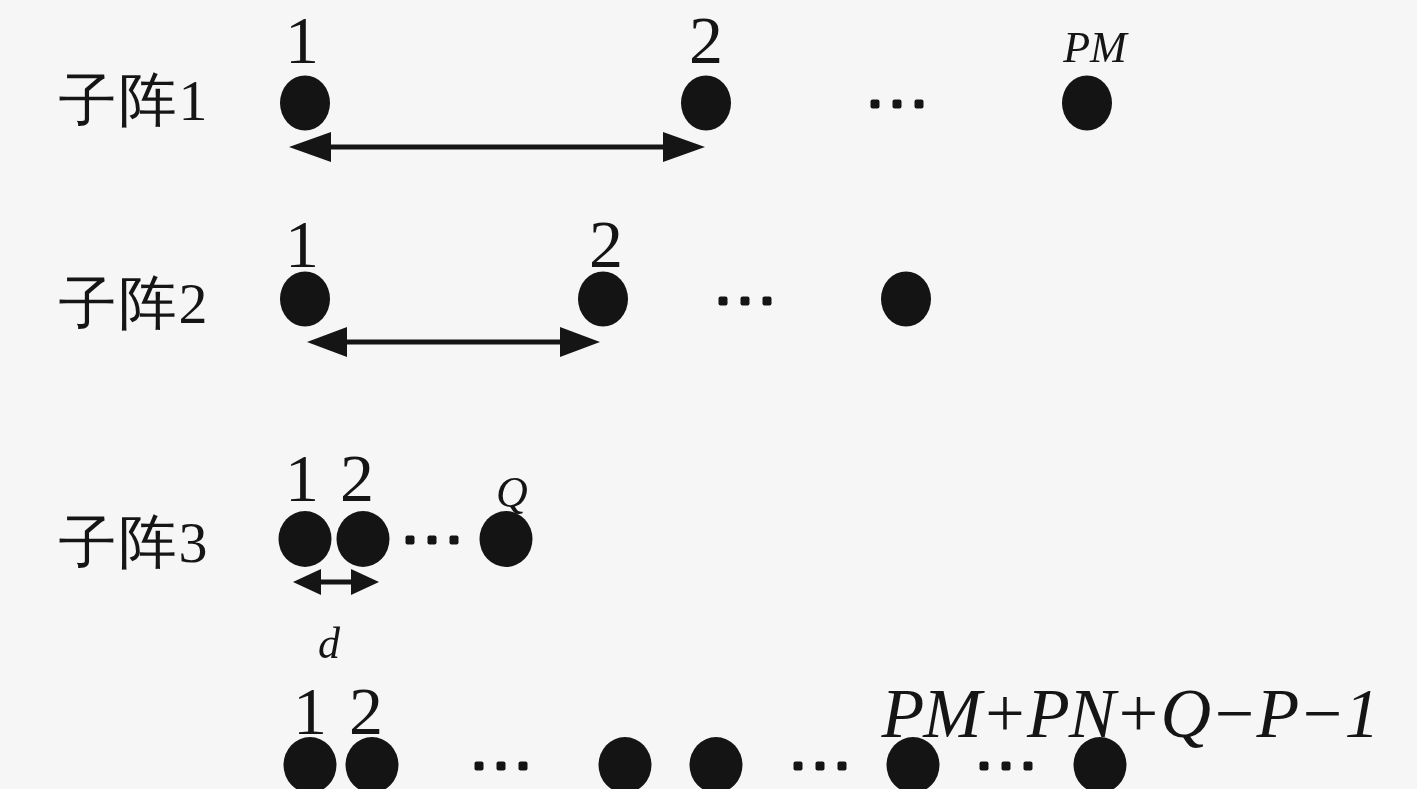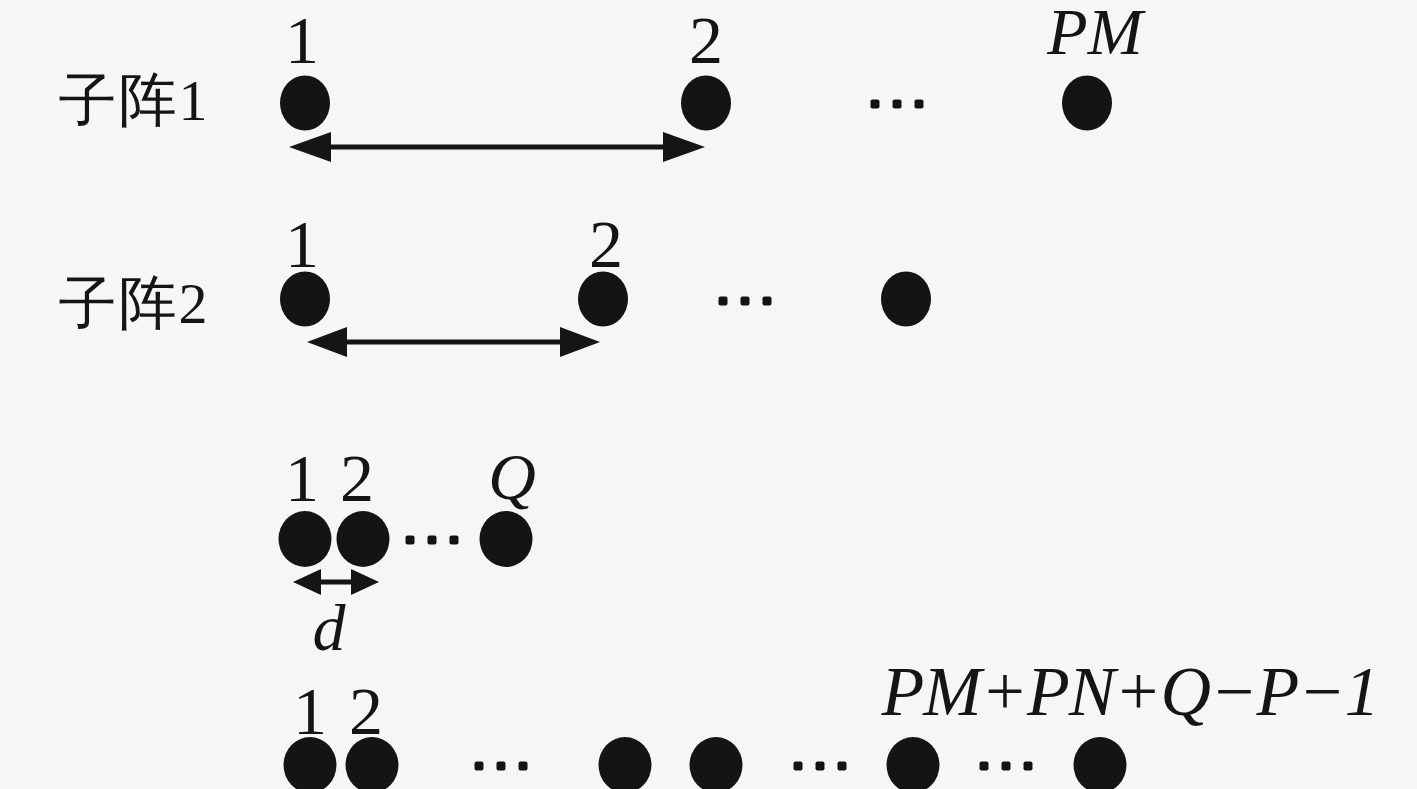"PM" .math { font-size: 66px -> 44px; margin-top: none -> 16px }
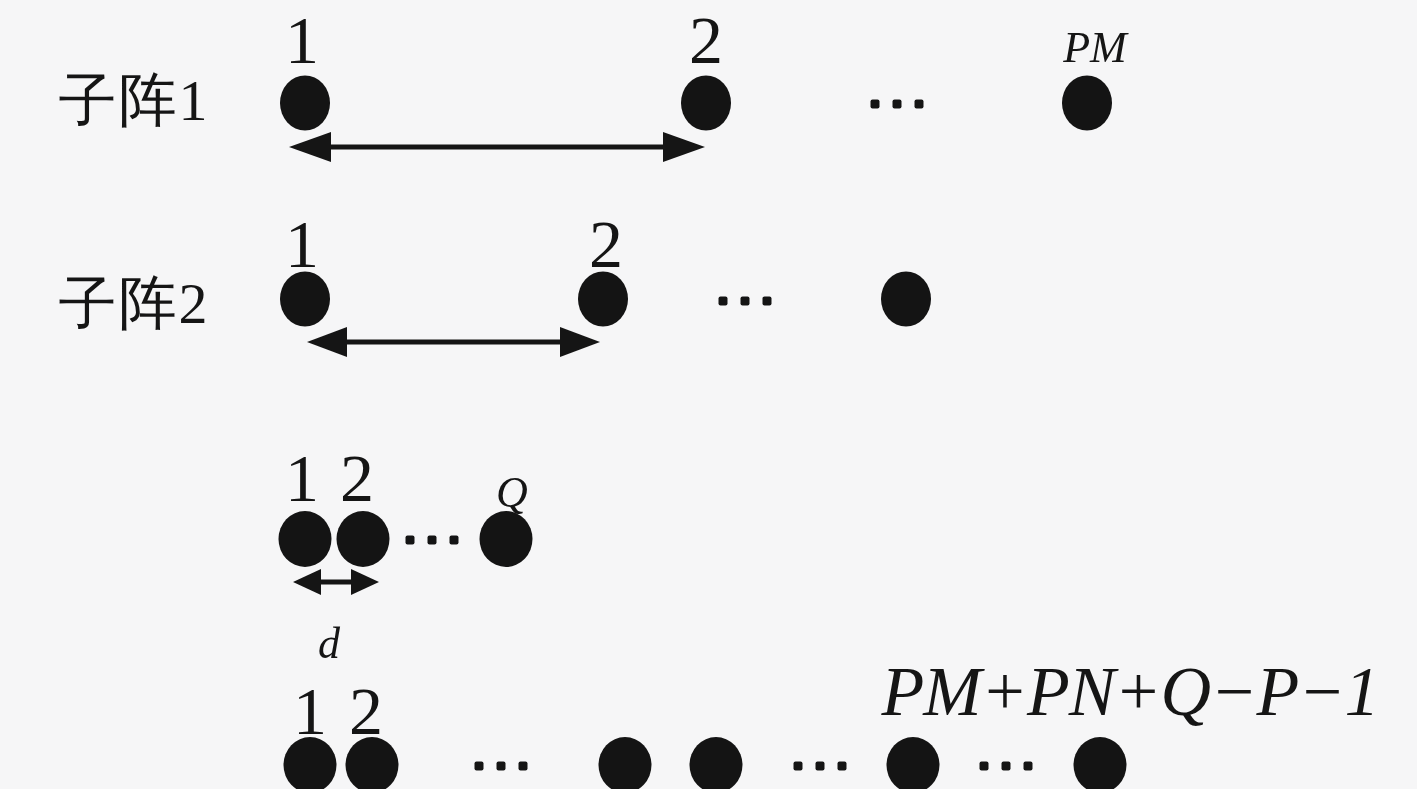"子阵3" span.abs { html: none -> <span>子阵3</span> }
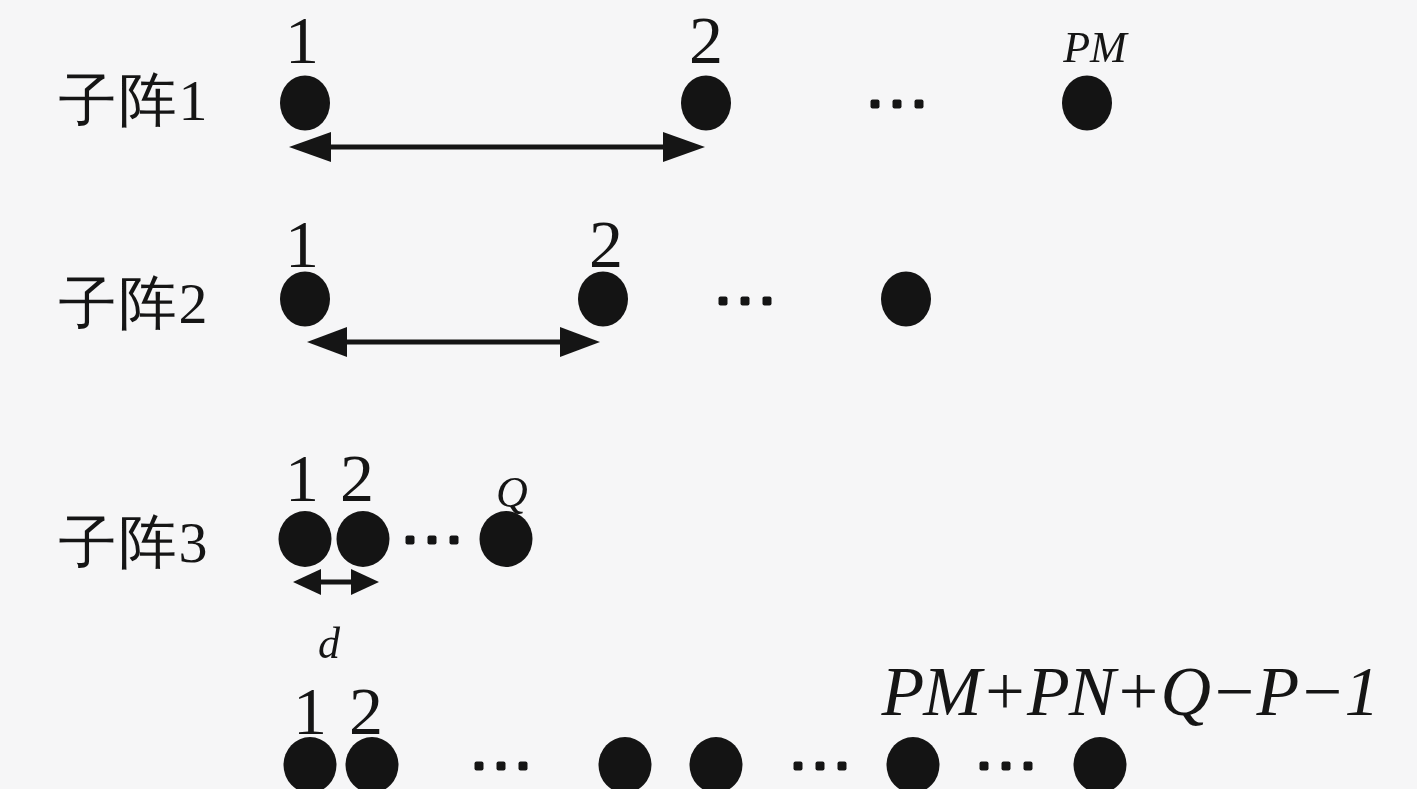"PM+PN+Q−P−1" .bigmath { margin-top: none -> 22px }
